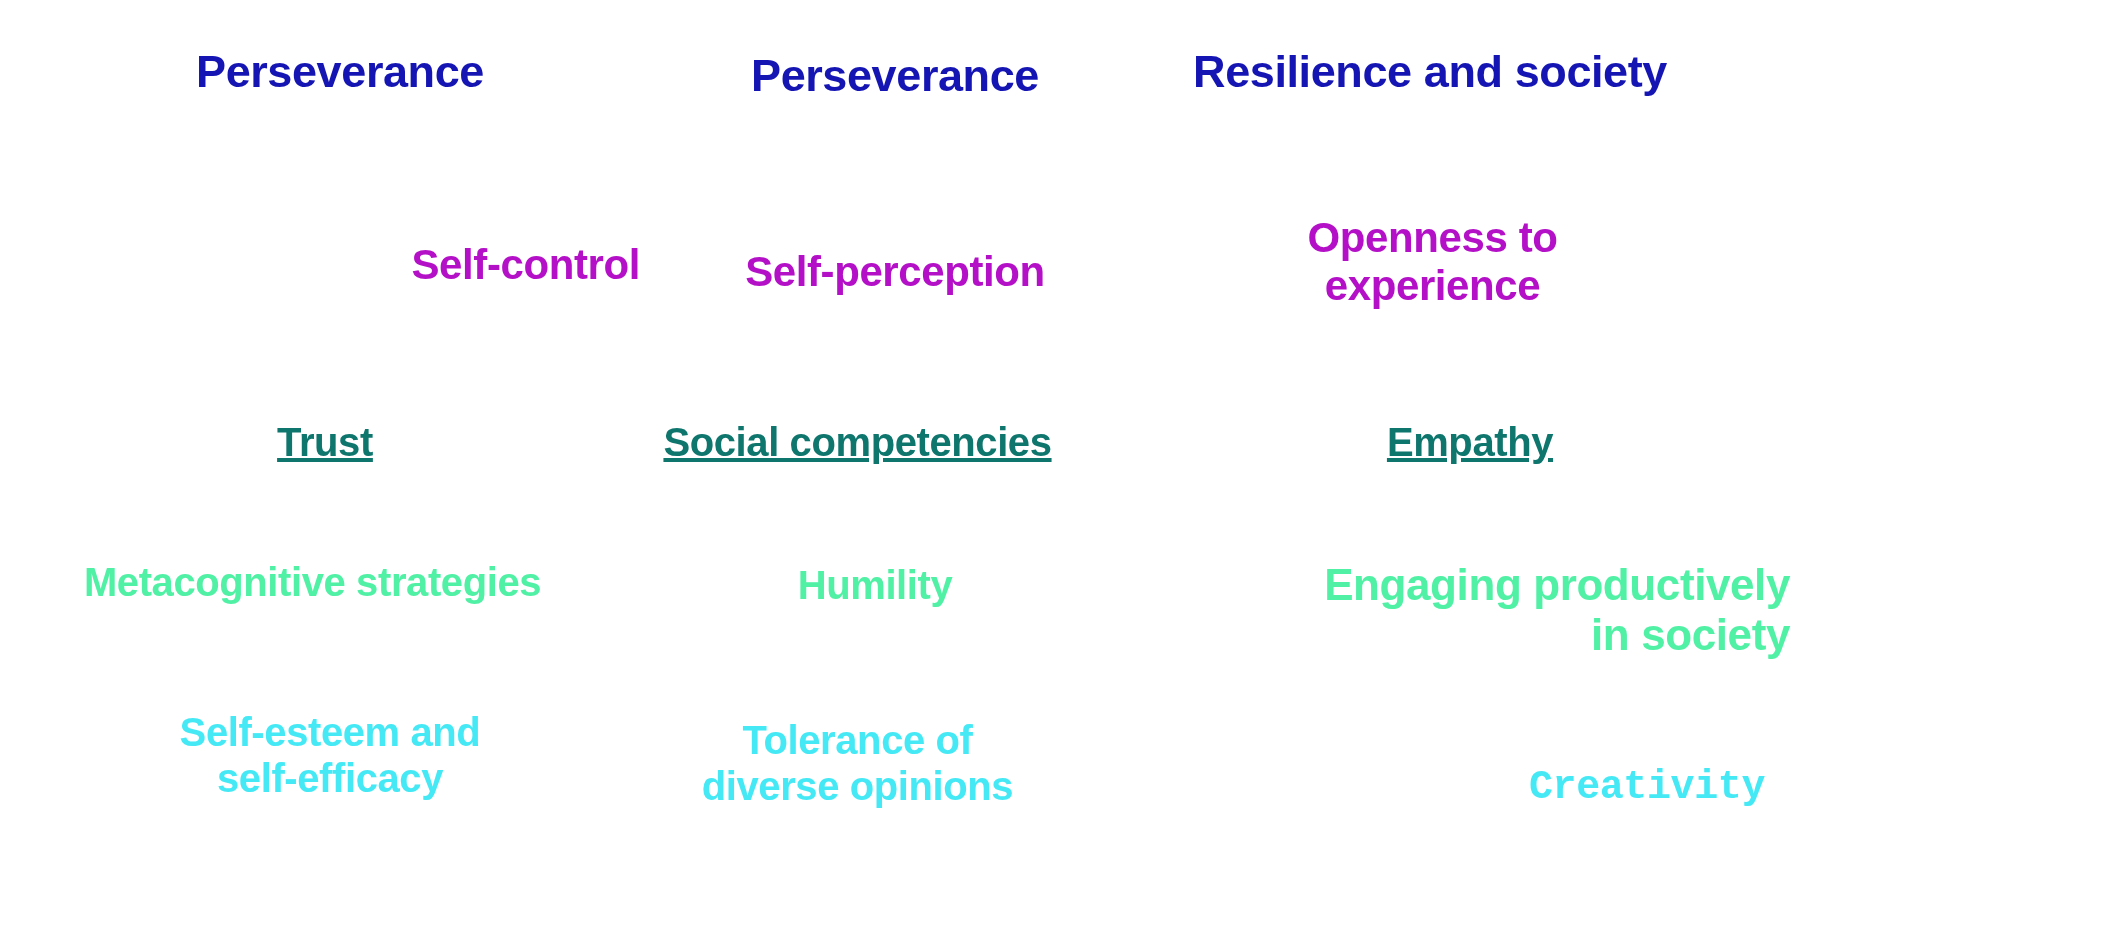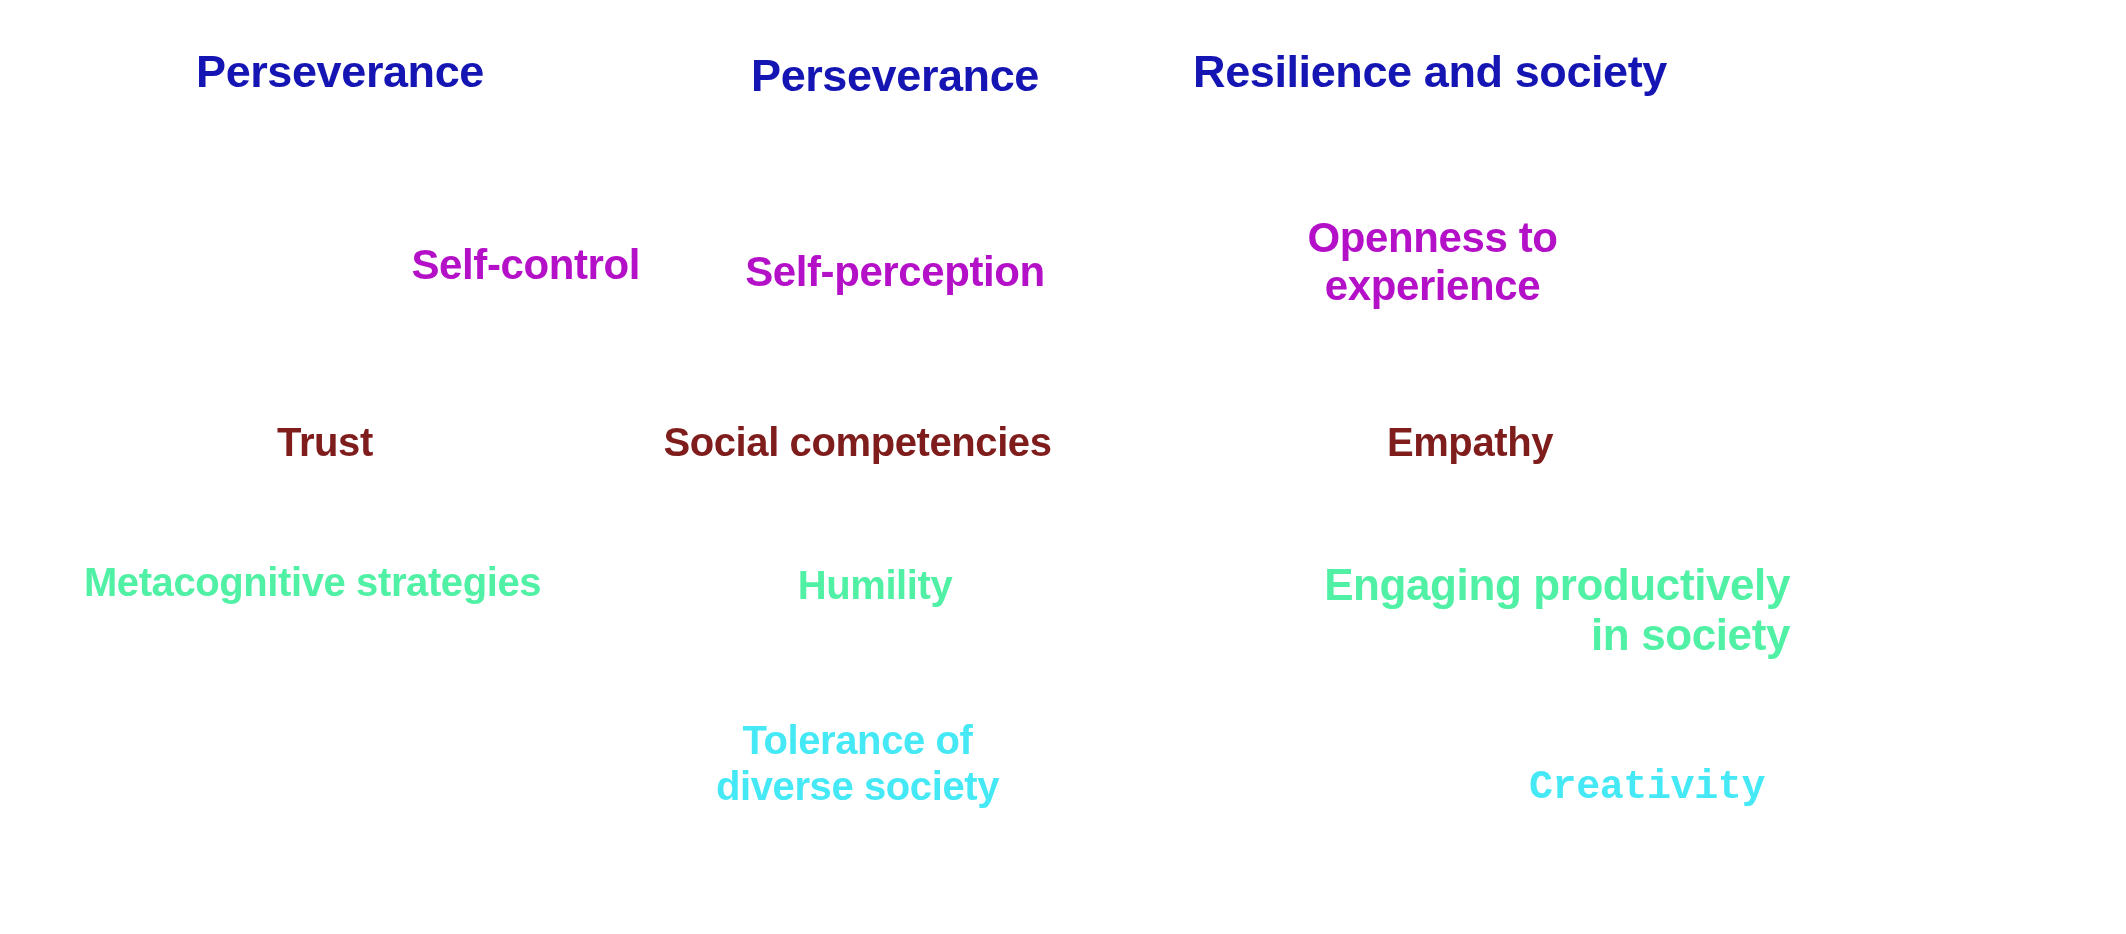"Trust" .row-coral { color: #7f1d1d -> #0f766e; text-decoration: none -> underline }
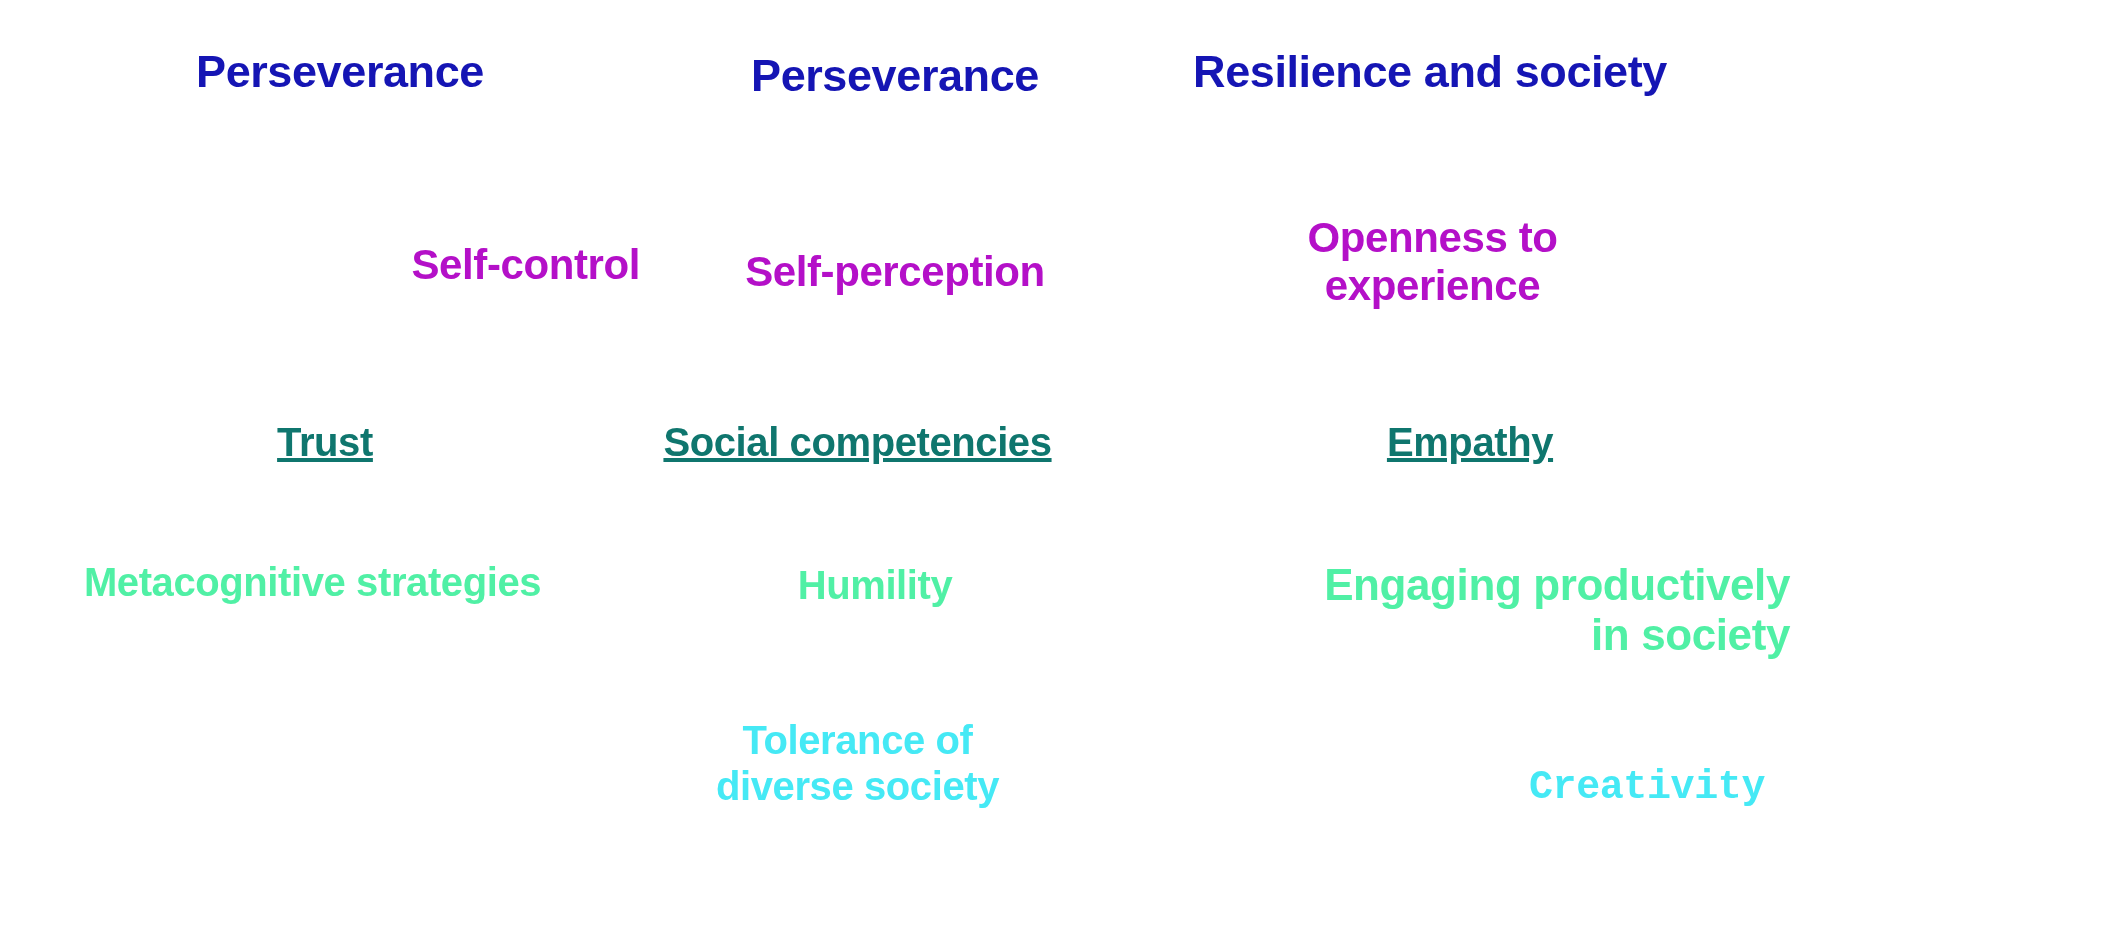"Self-esteem and" div.cell { html: none -> <div>Self-esteem and self-efficacy</div> }
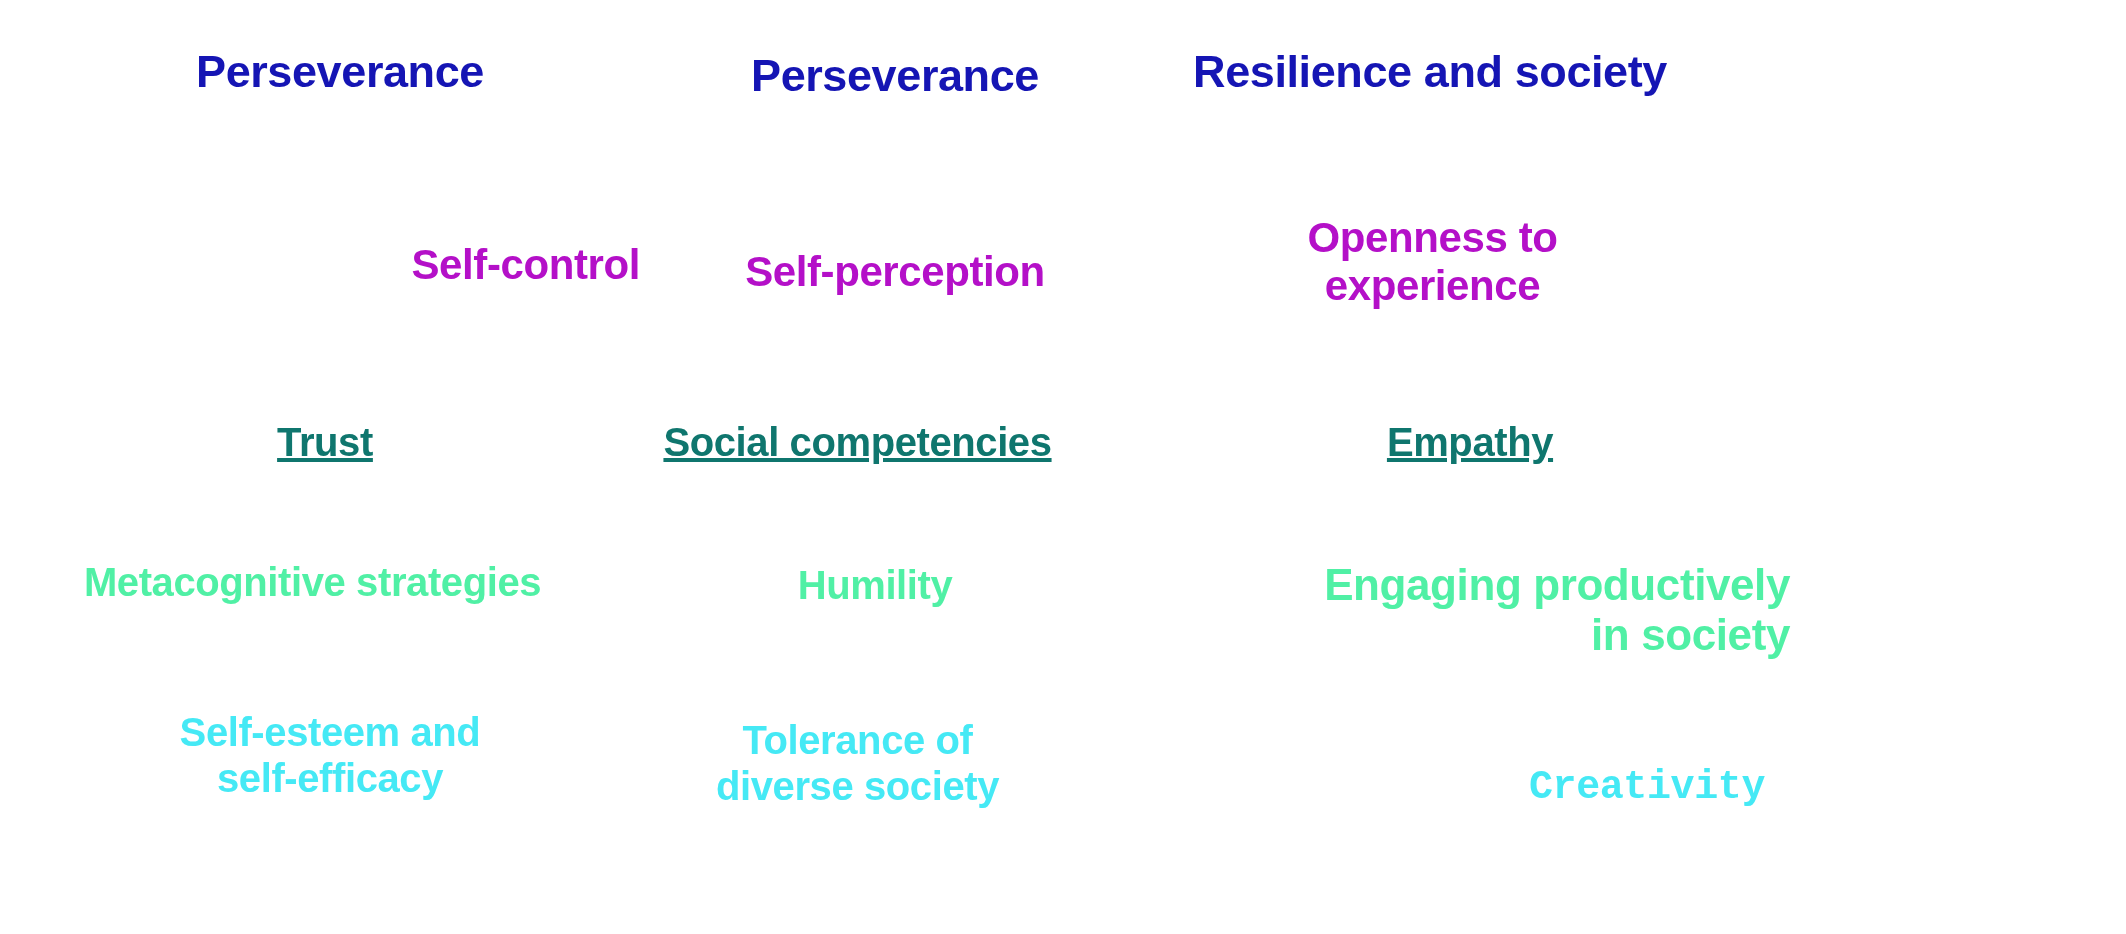"Tolerance of" div.cell { text: society -> opinions }
